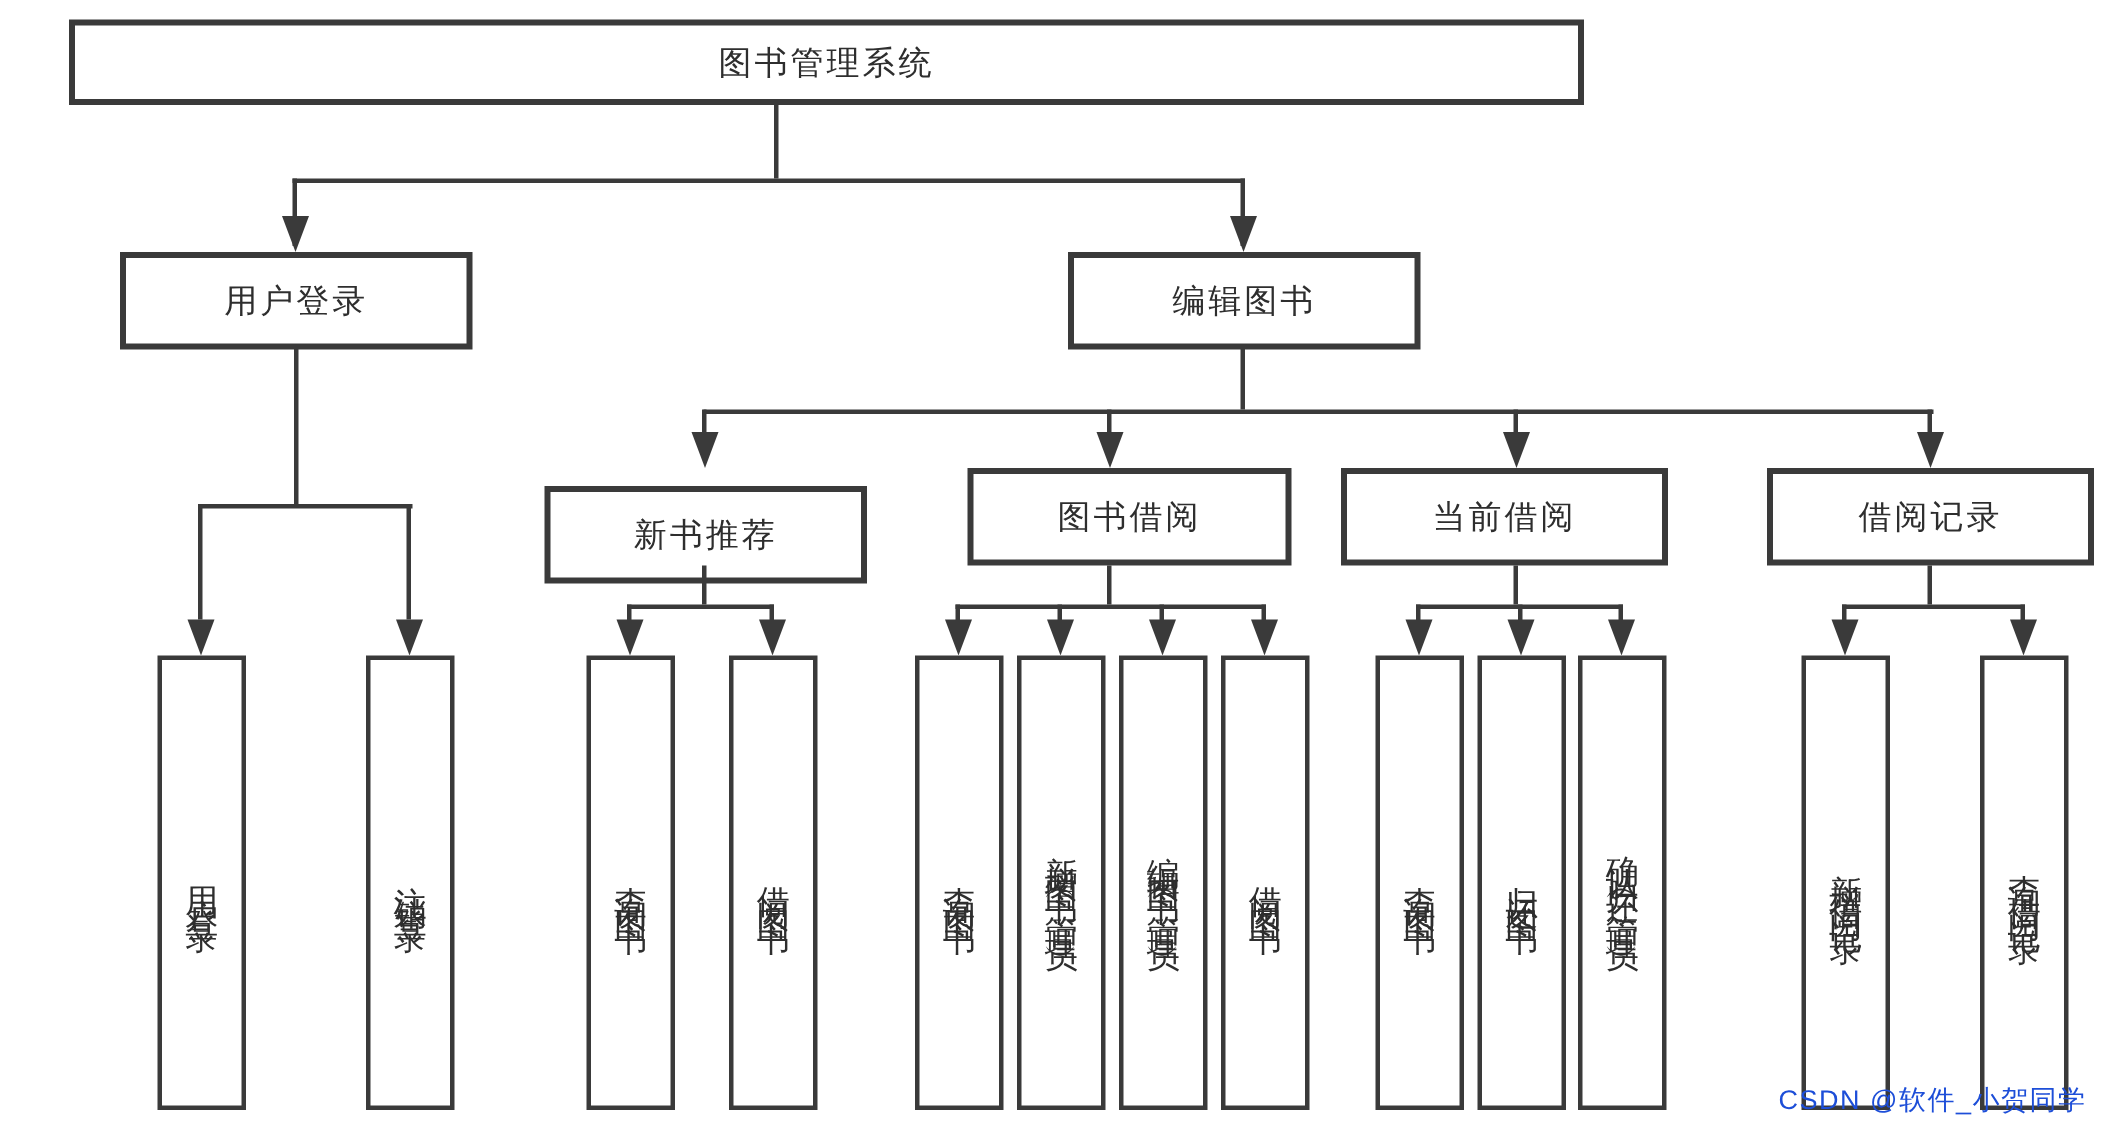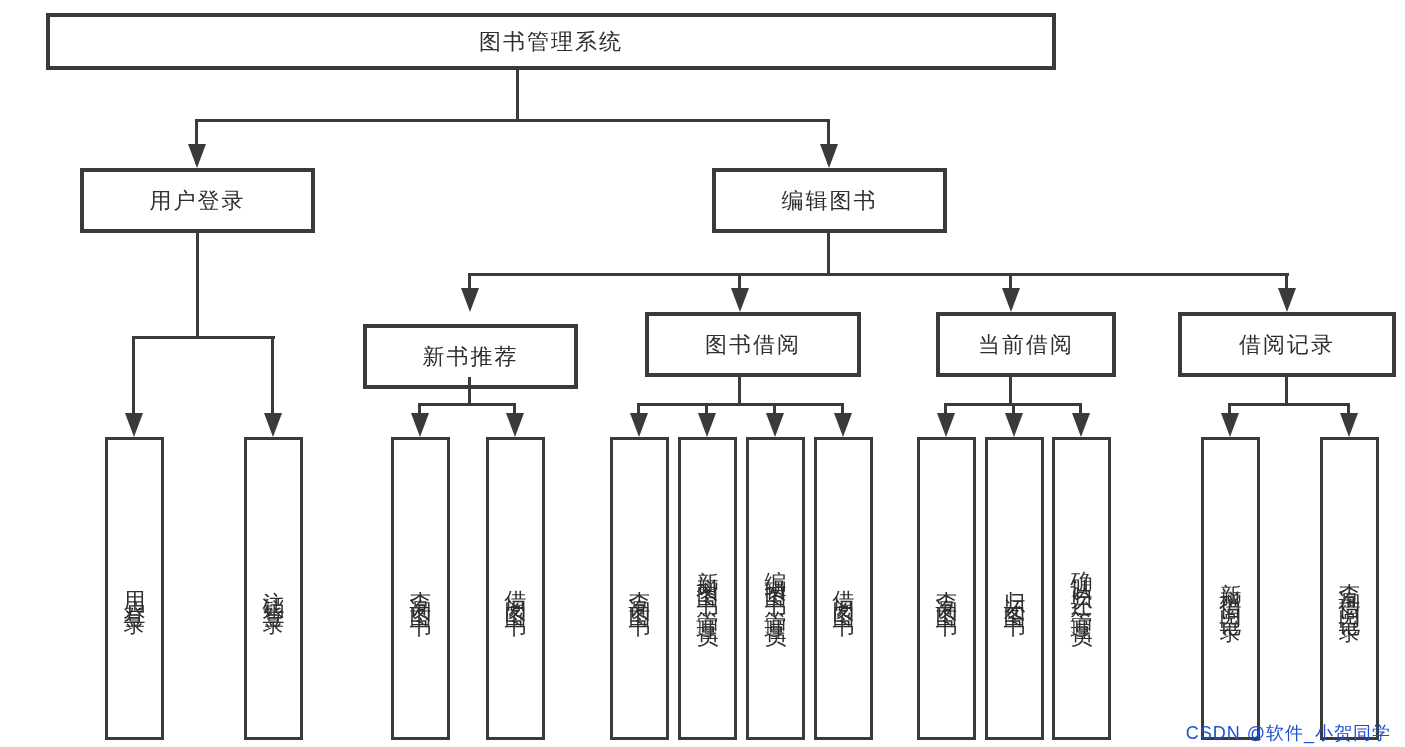"当前借阅" div.box { left: 936px -> 894px; width: 180px -> 218px }
